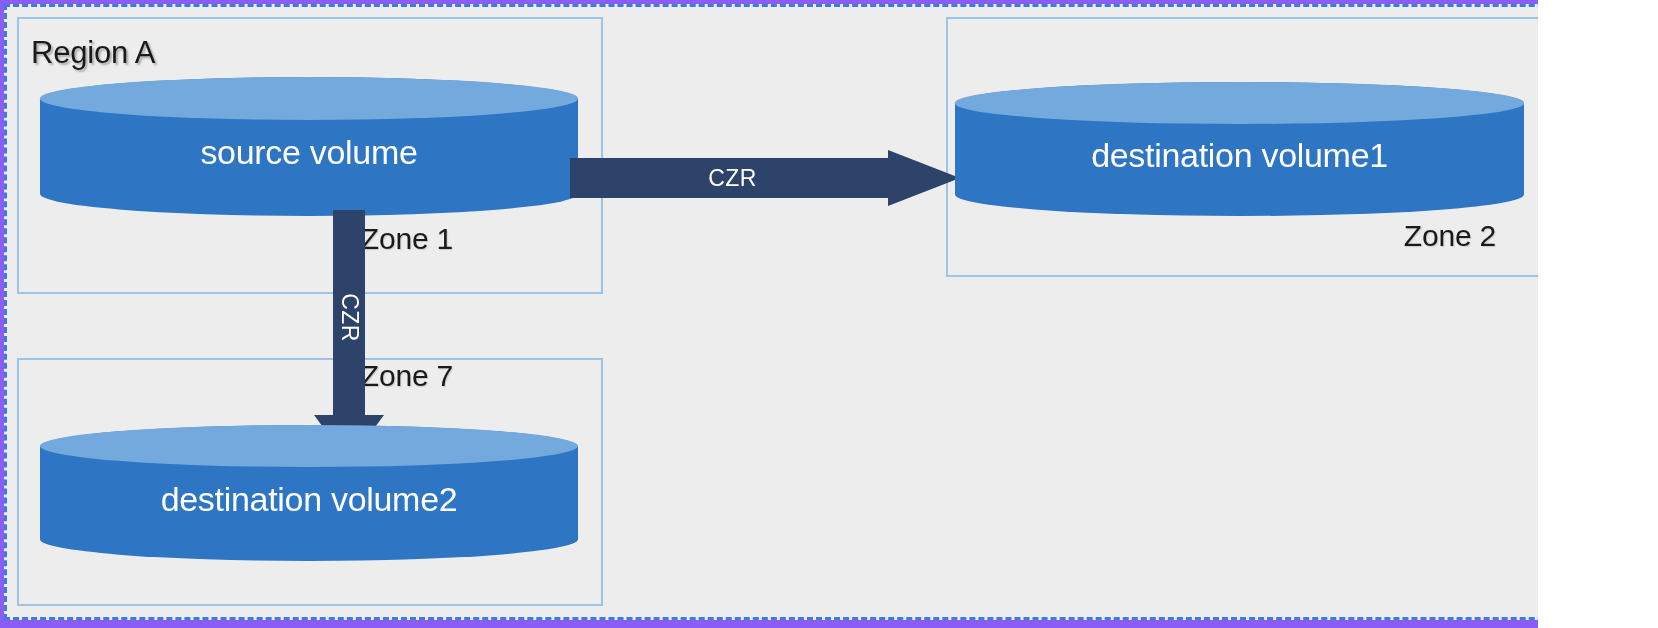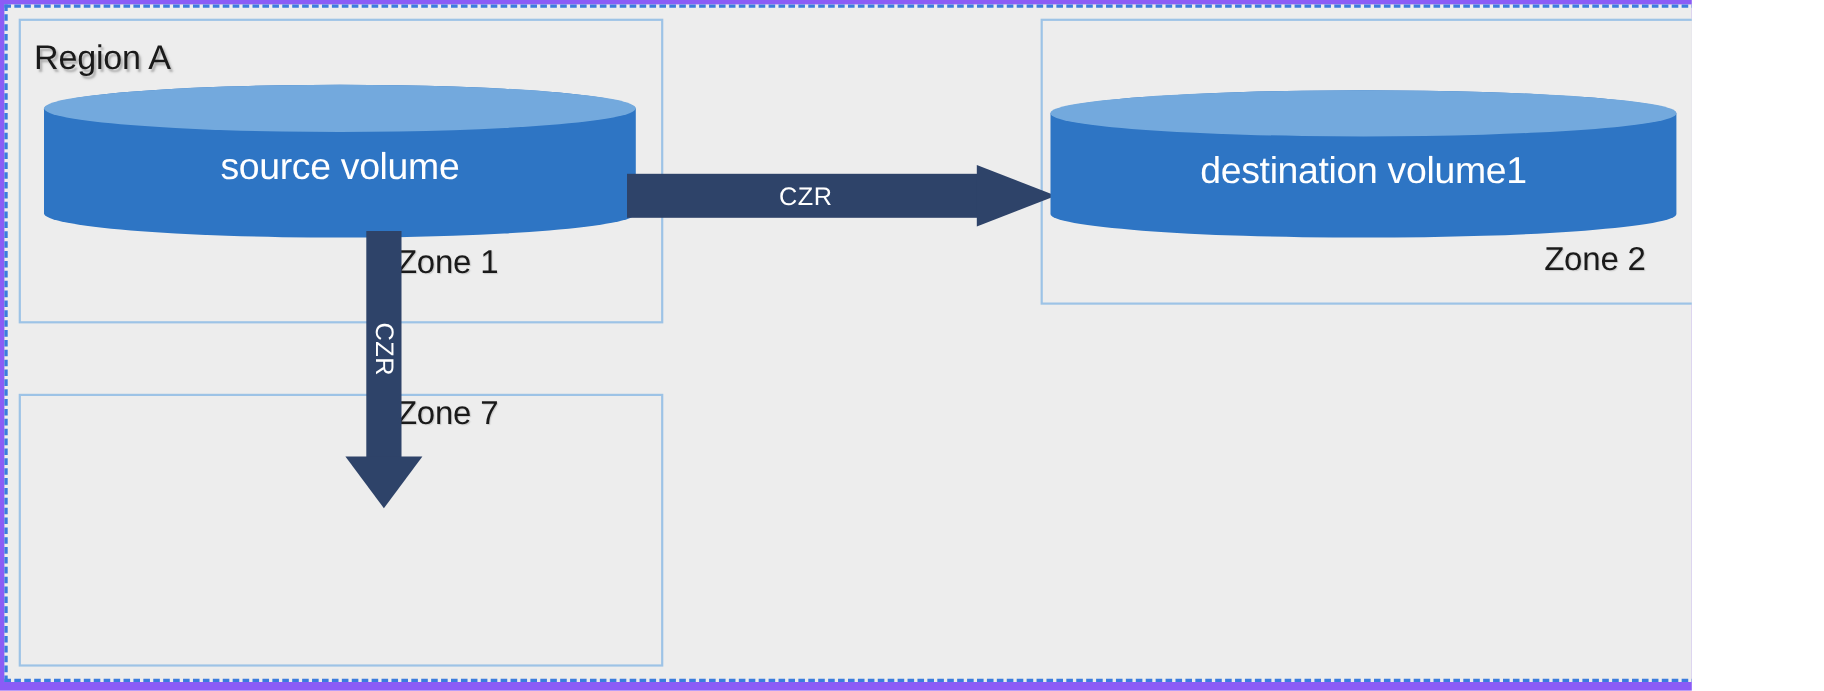"destination volume2" div.cylinder { html: none -> <div> <div></div> <div></div> <div>destination volume2</div> </div> }
